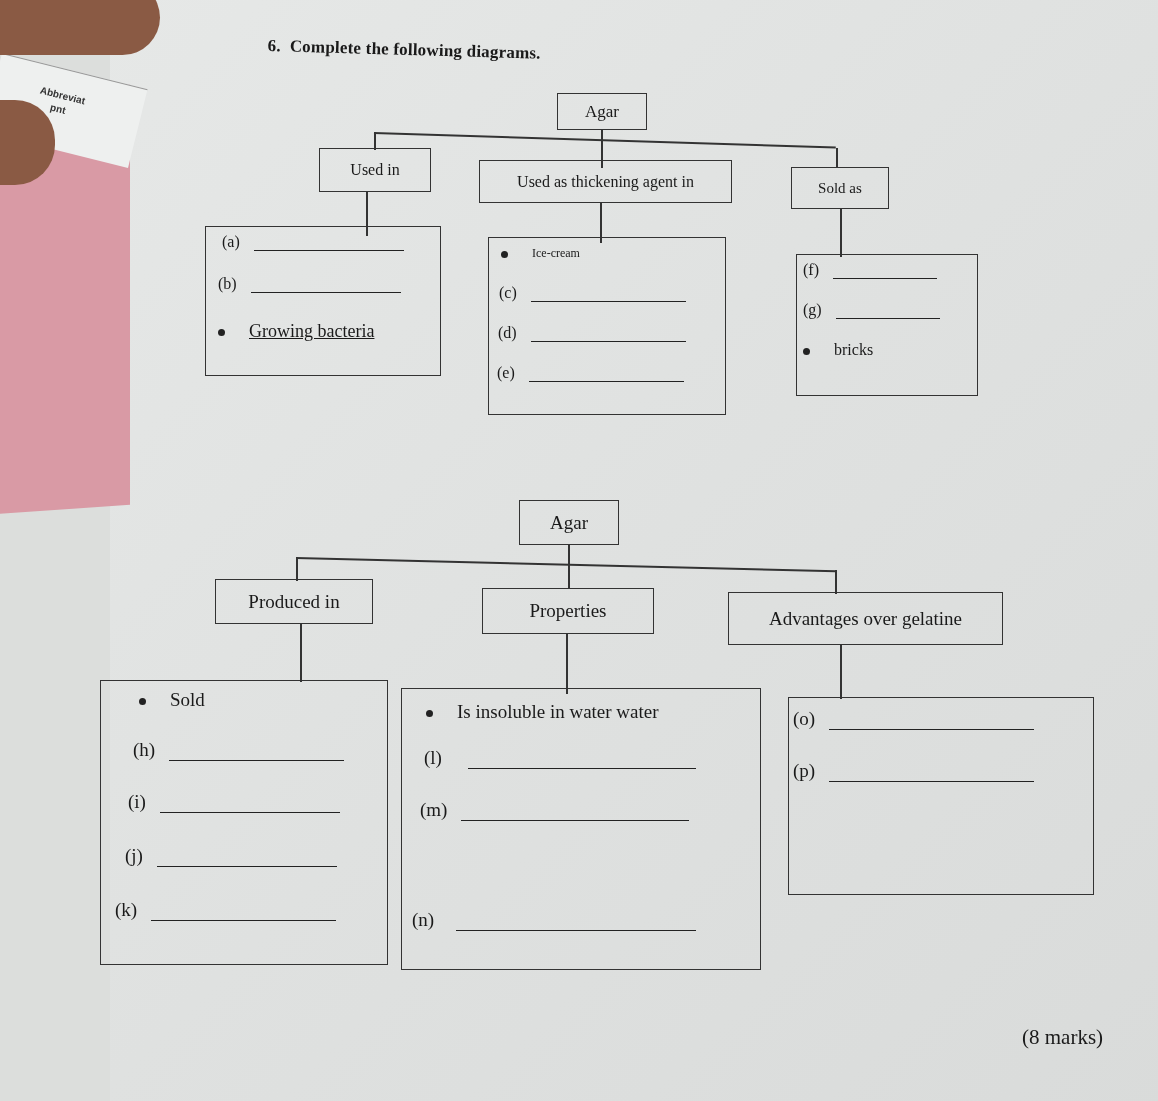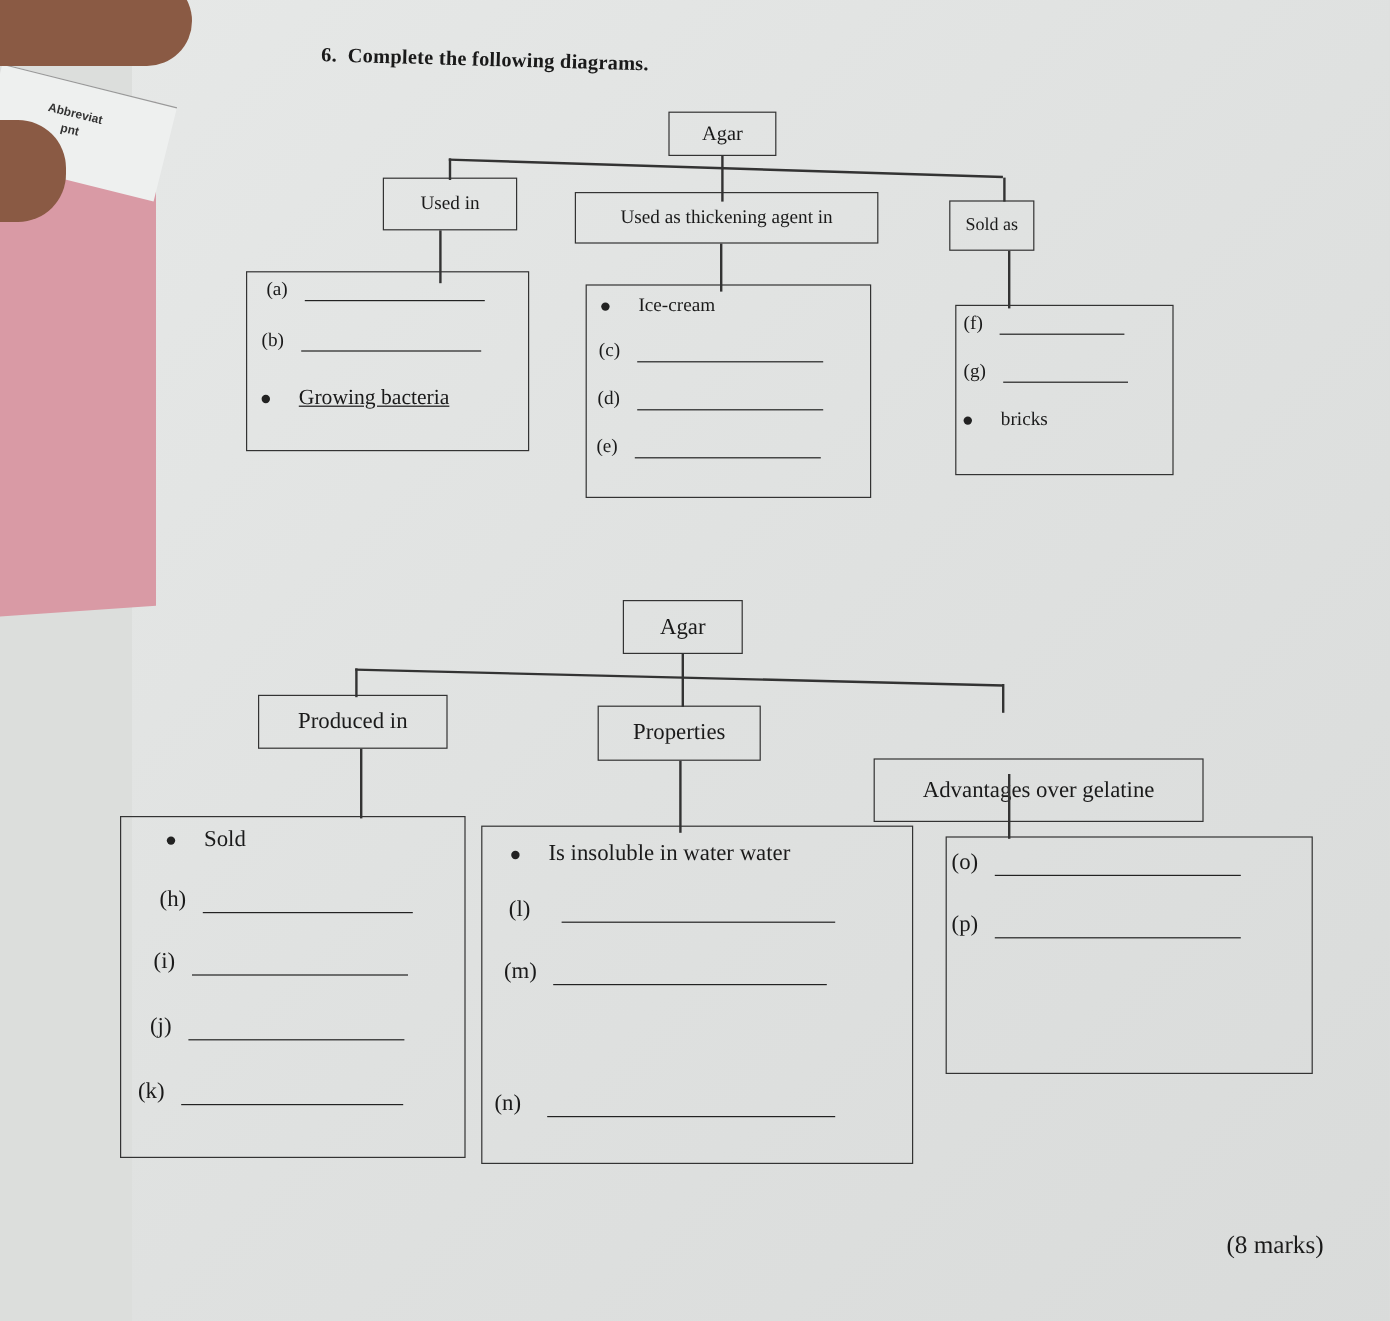"Sold as" div.box { width: 71px -> 98px }
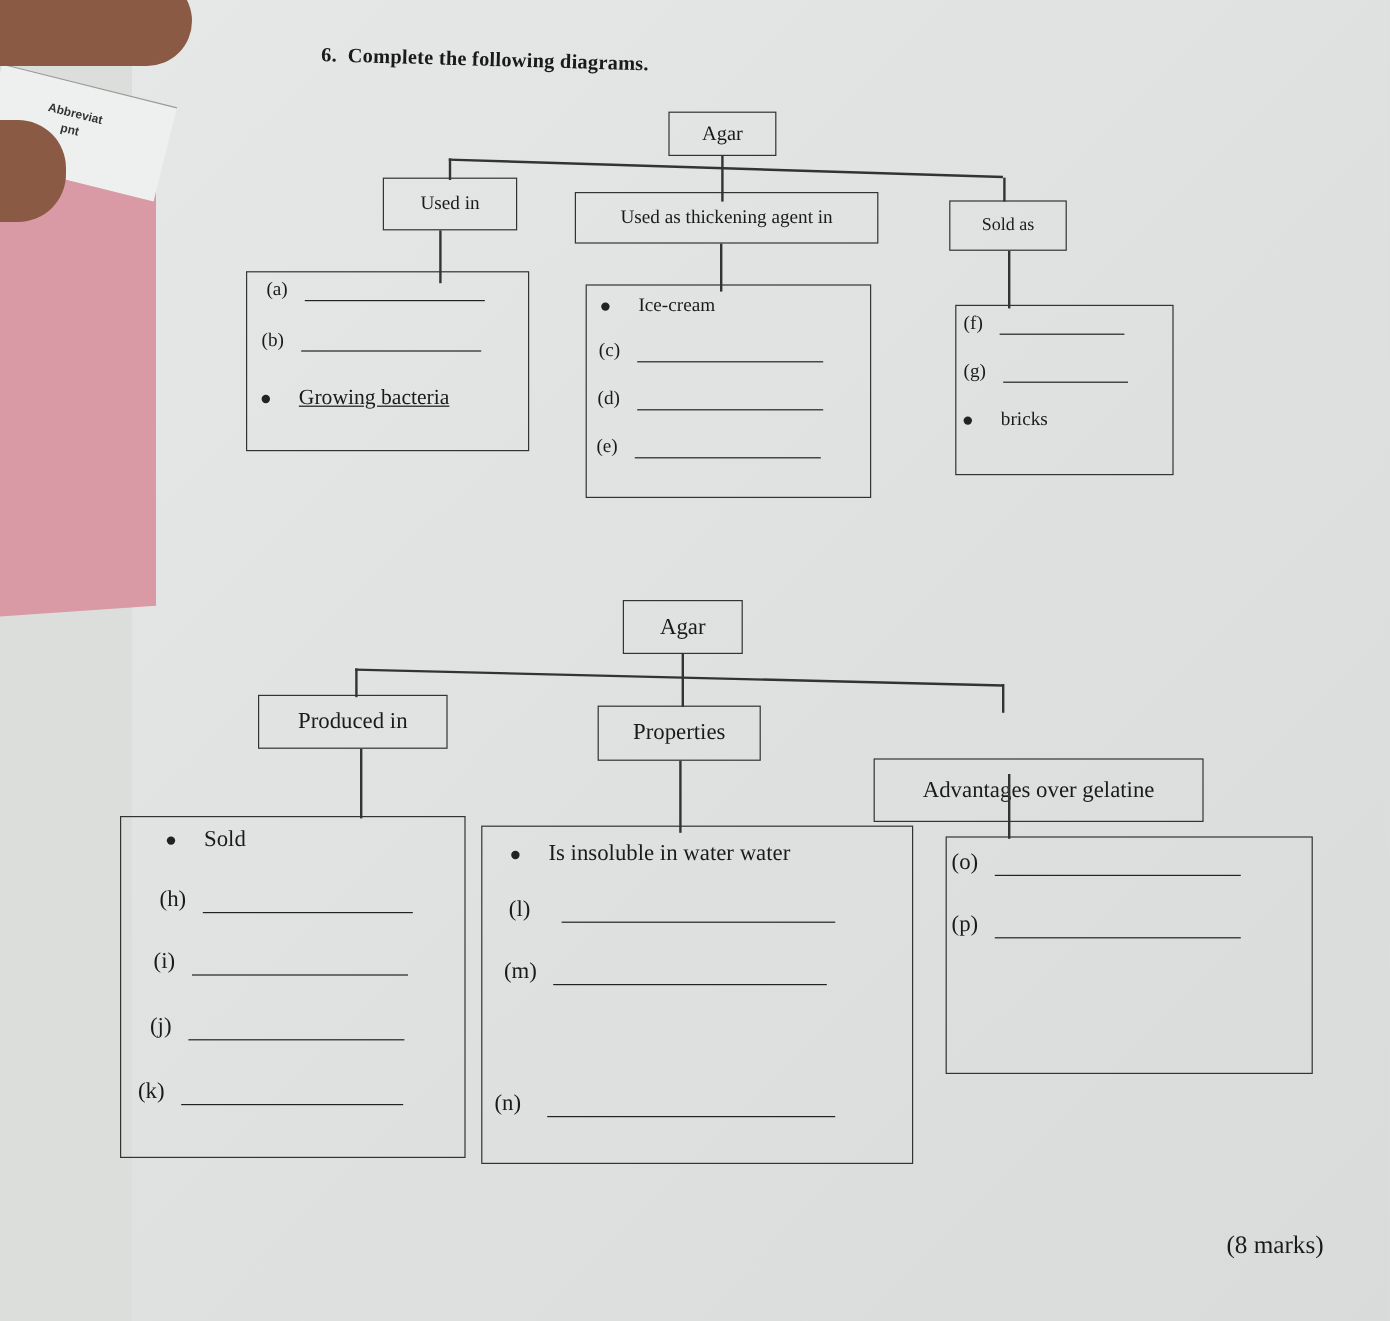"Ice-cream" div.row { font-size: 16px -> 12px }
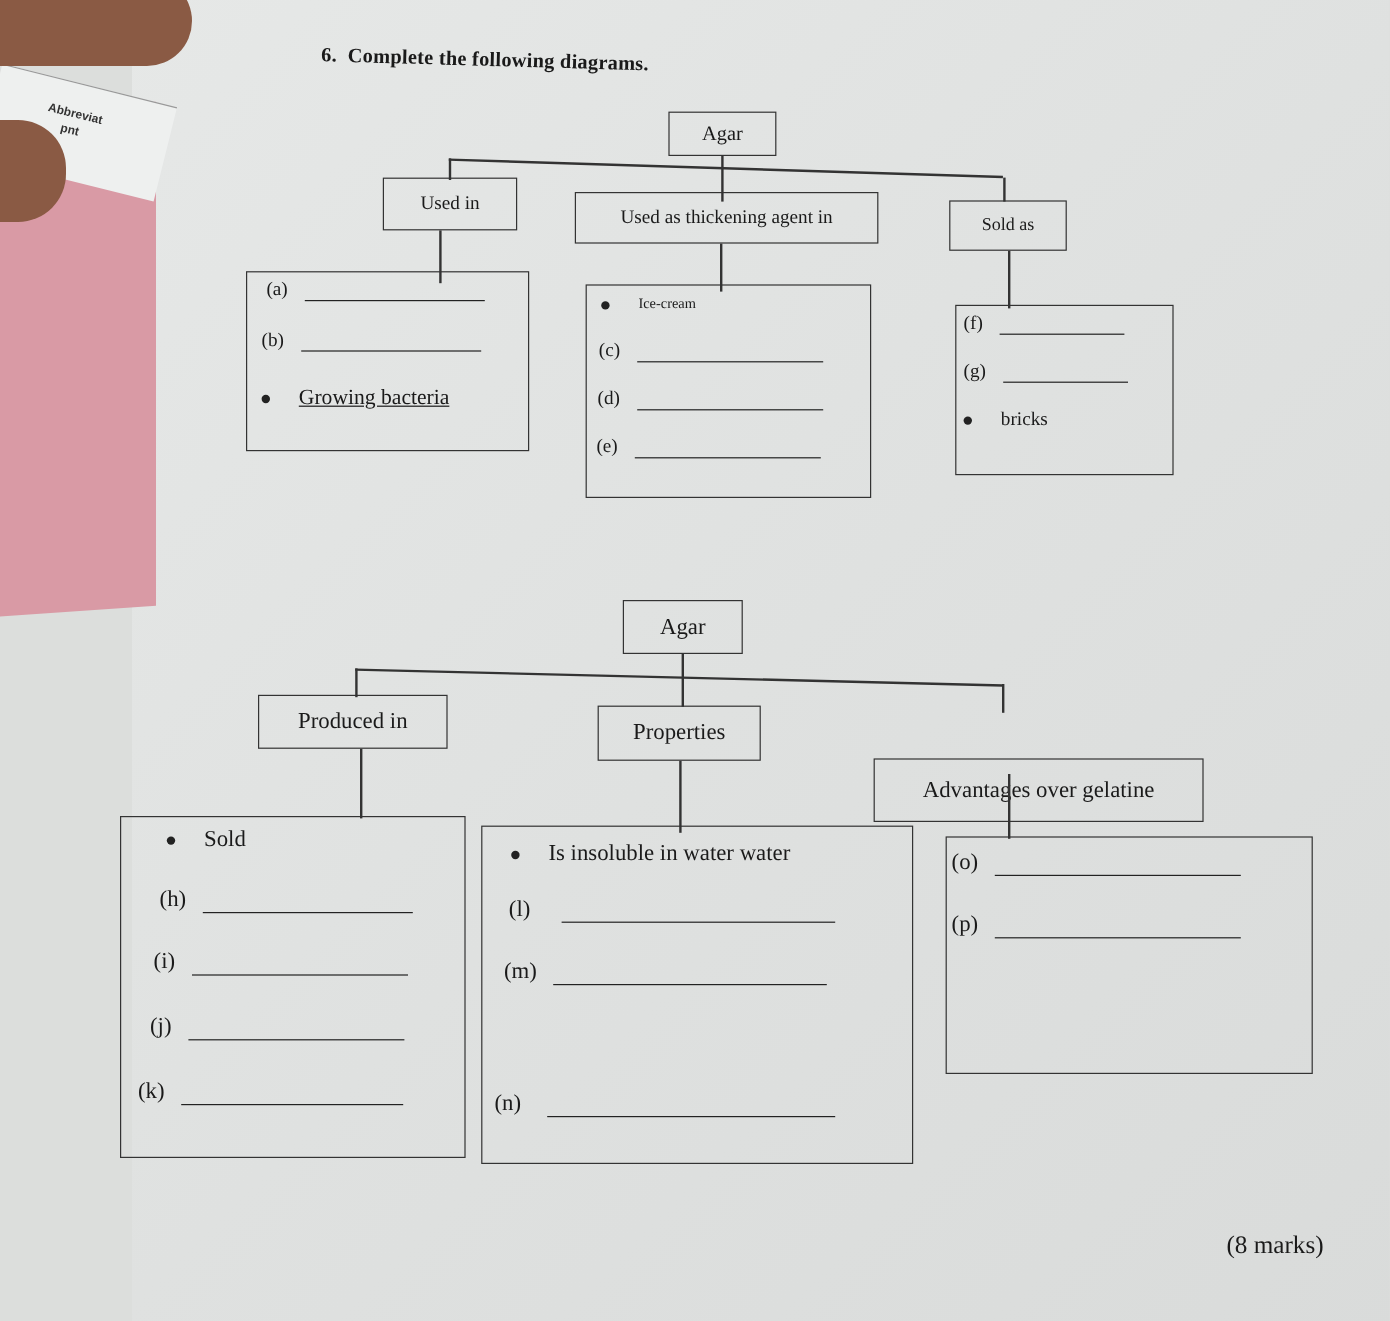"Properties" div.box { left: 498px -> 482px; width: 136px -> 172px }
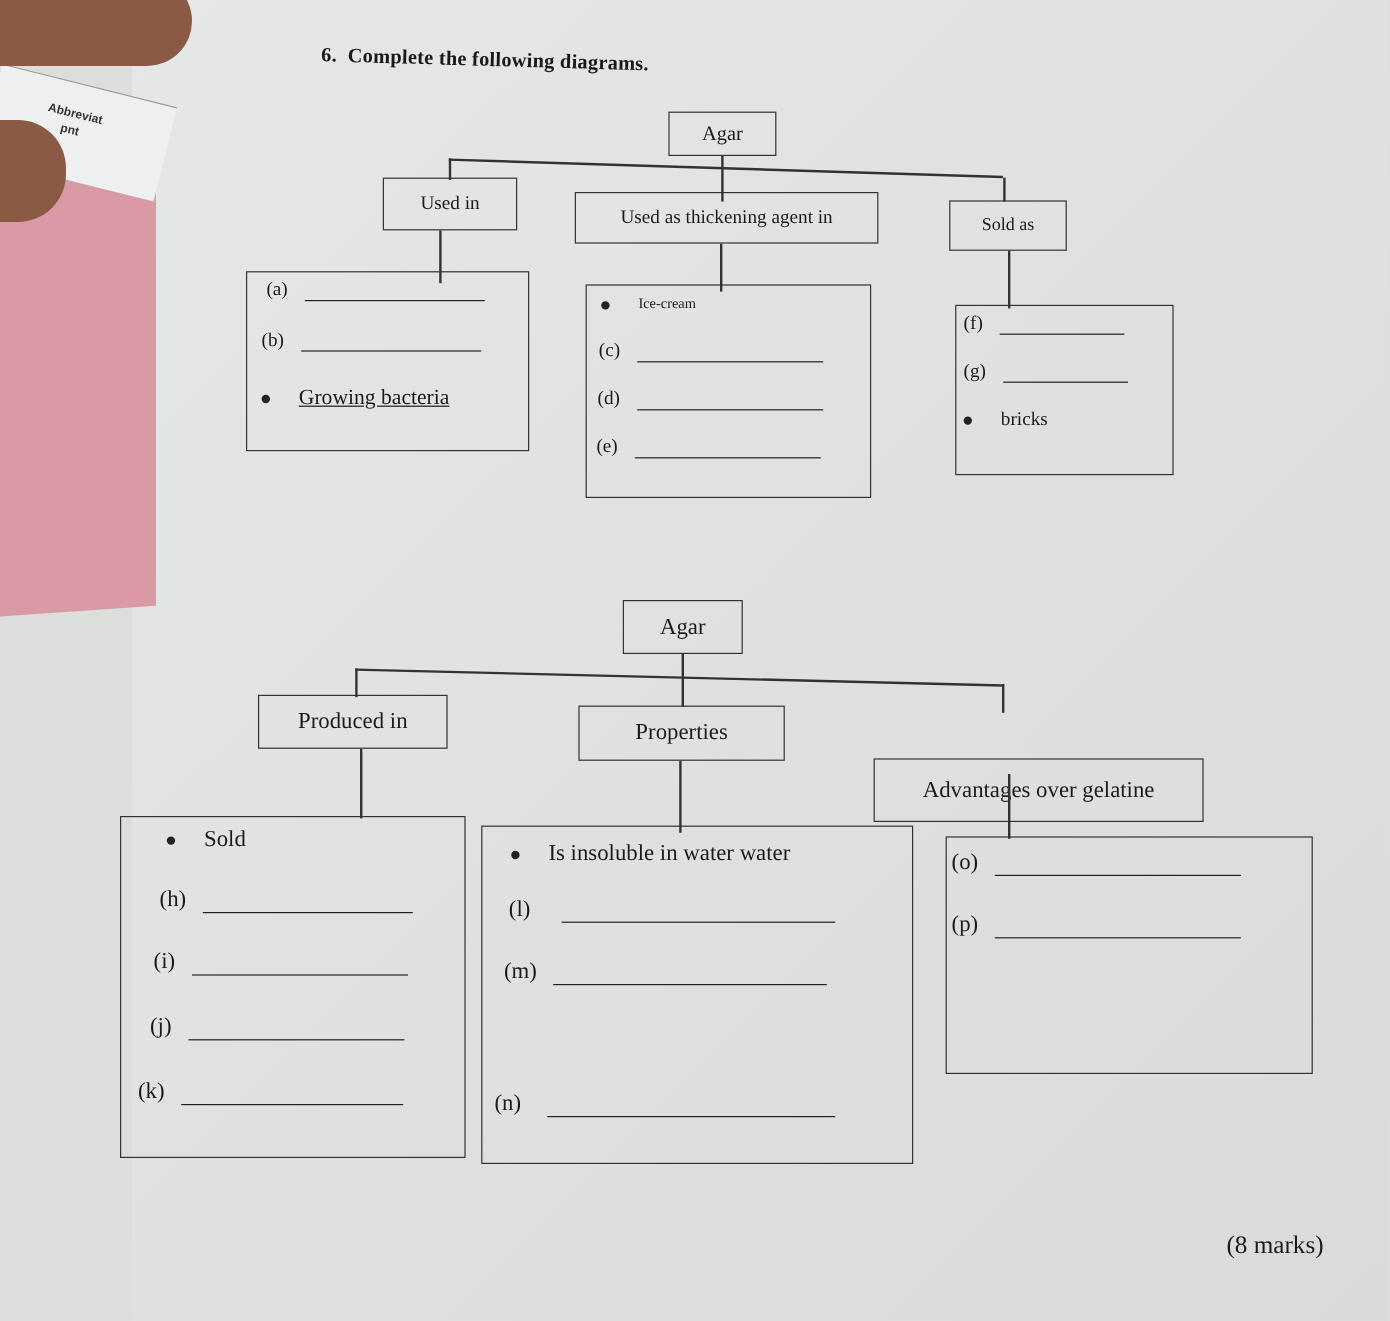"Advantages over gelatine" div.box { margin-top: 40px -> none }
